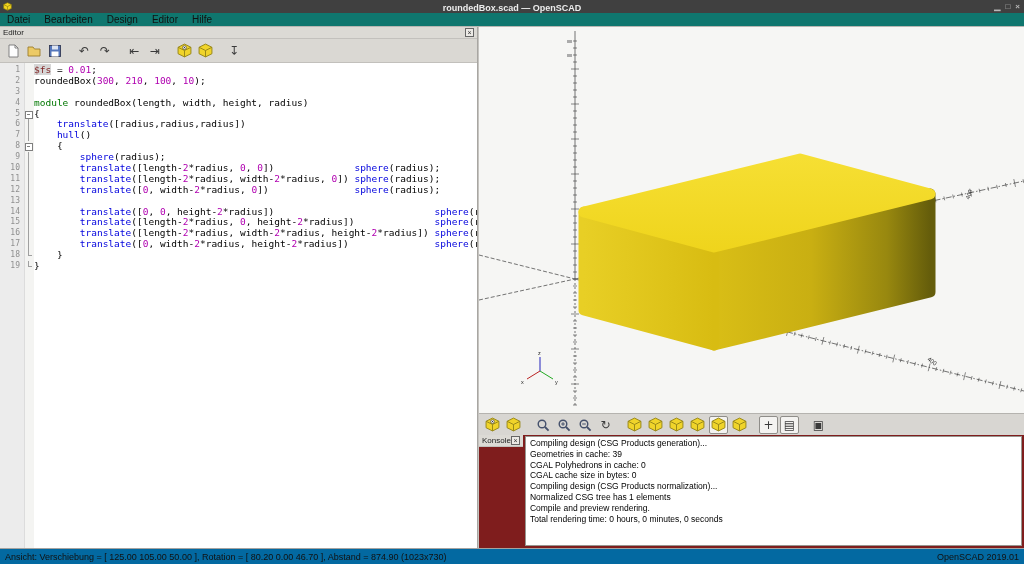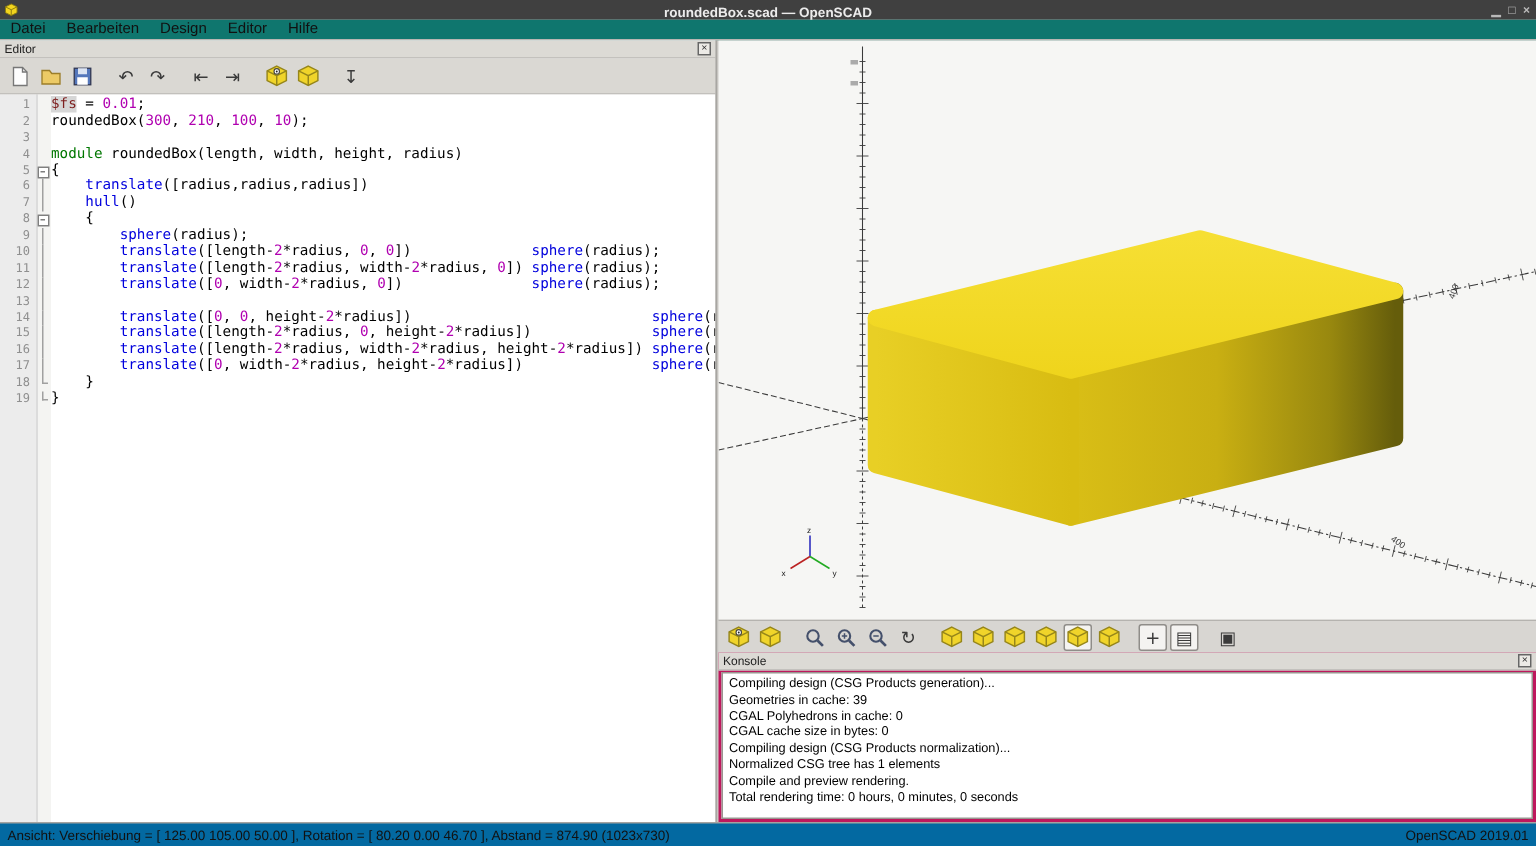"Konsole" .console-panel { background: #be185d -> #7f1d1d; flex-direction: column -> row }
